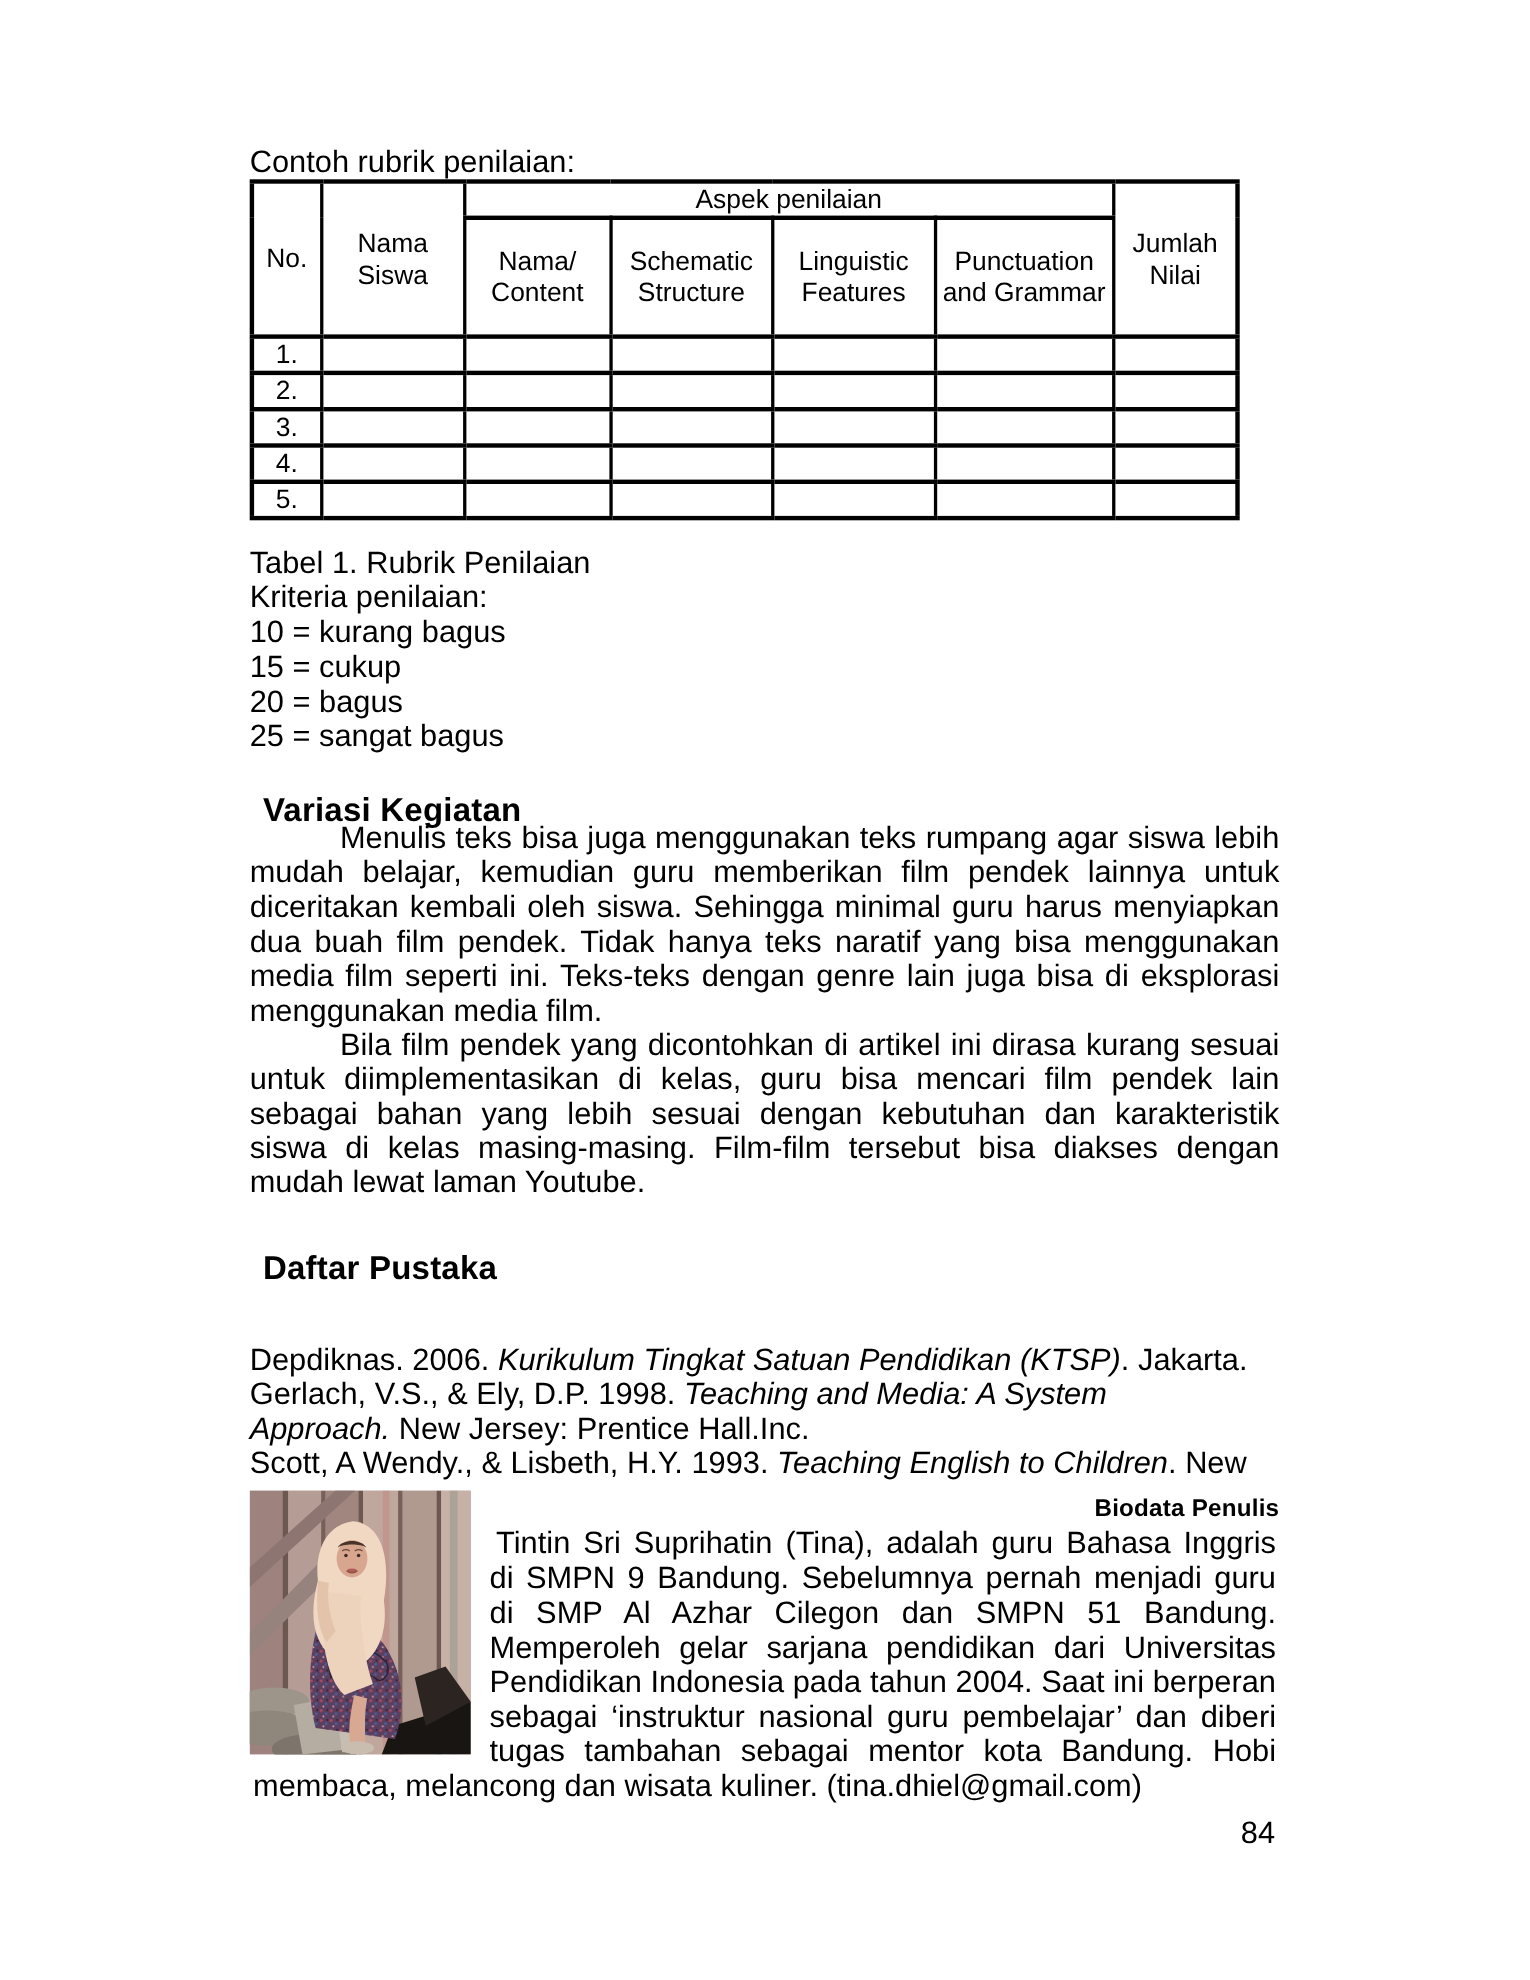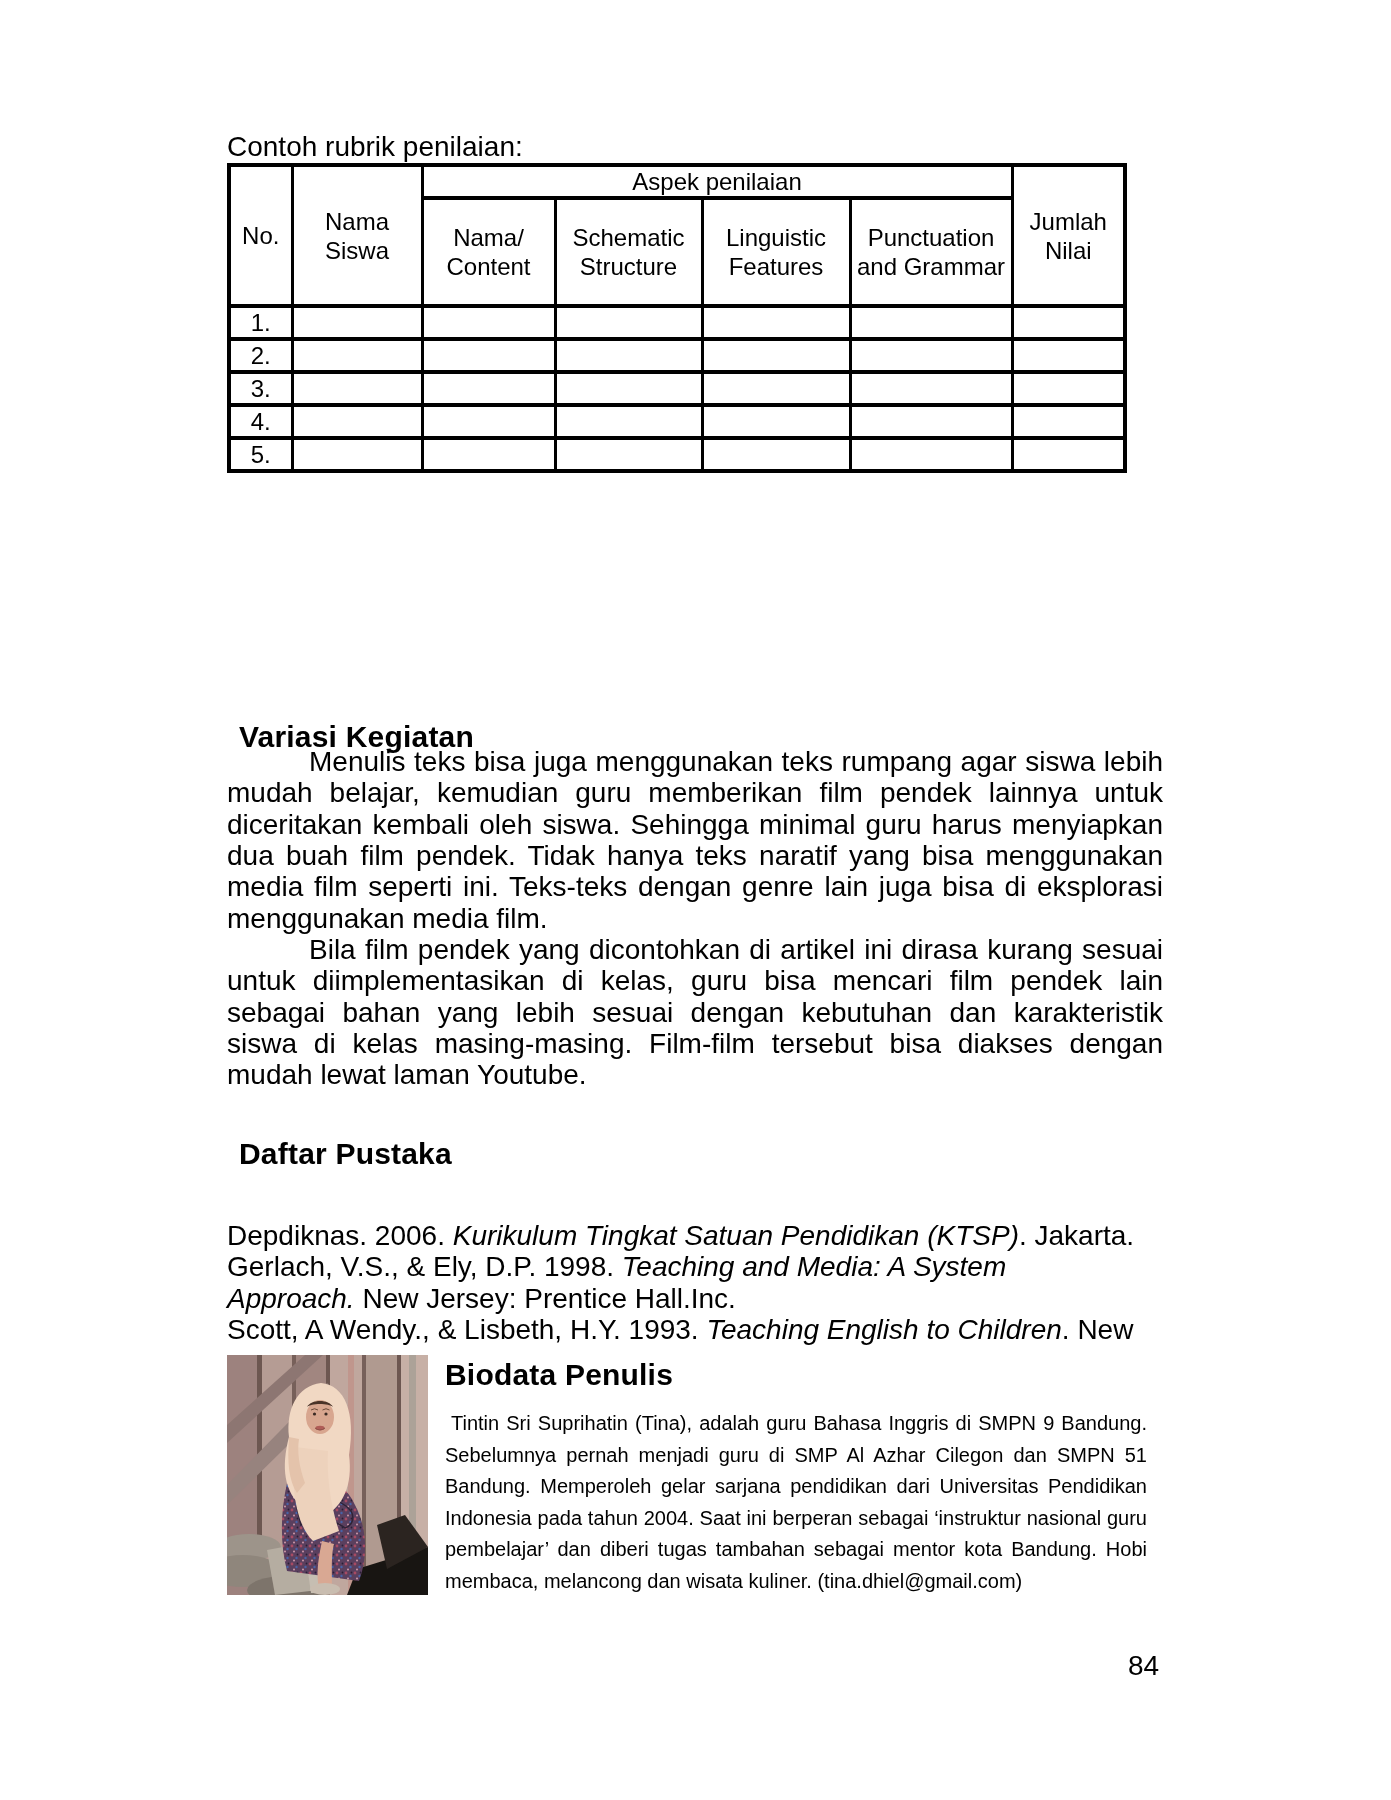"Tabel 1. Rubrik Penilaian" div.notes { html: none -> <div> <div>Tabel 1. Rubrik Penilaian</div> <div>Kriteria penilaian:</div> <div>10 = kurang bagus</div> <div>15 = cukup</div> <div>20 = bagus</div> <div>25 = sangat bagus</div> </div> }
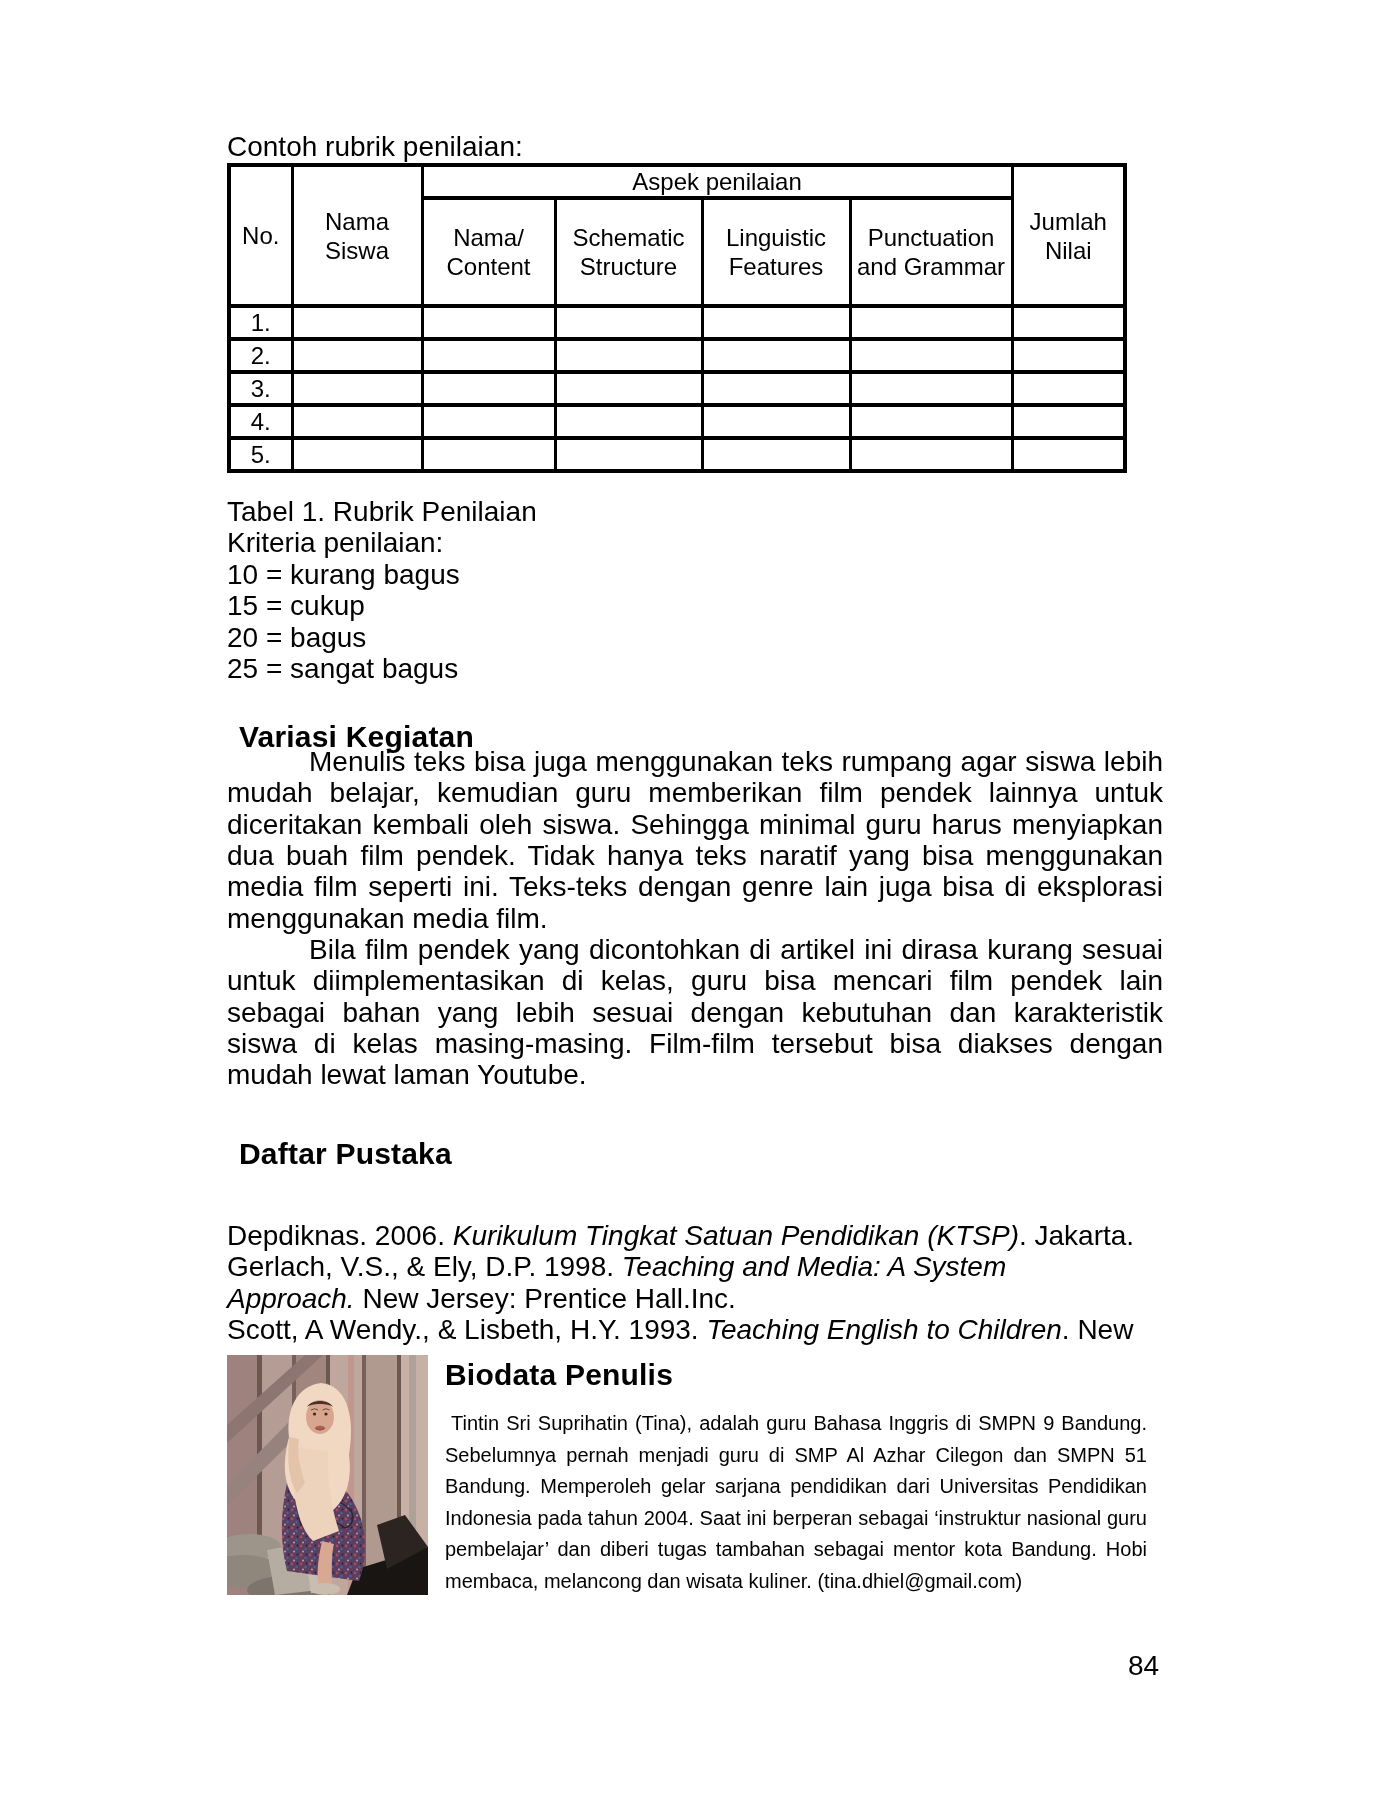"Biodata Penulis" .bio-heading { font-size: 30px -> 22px; text-align: none -> right }
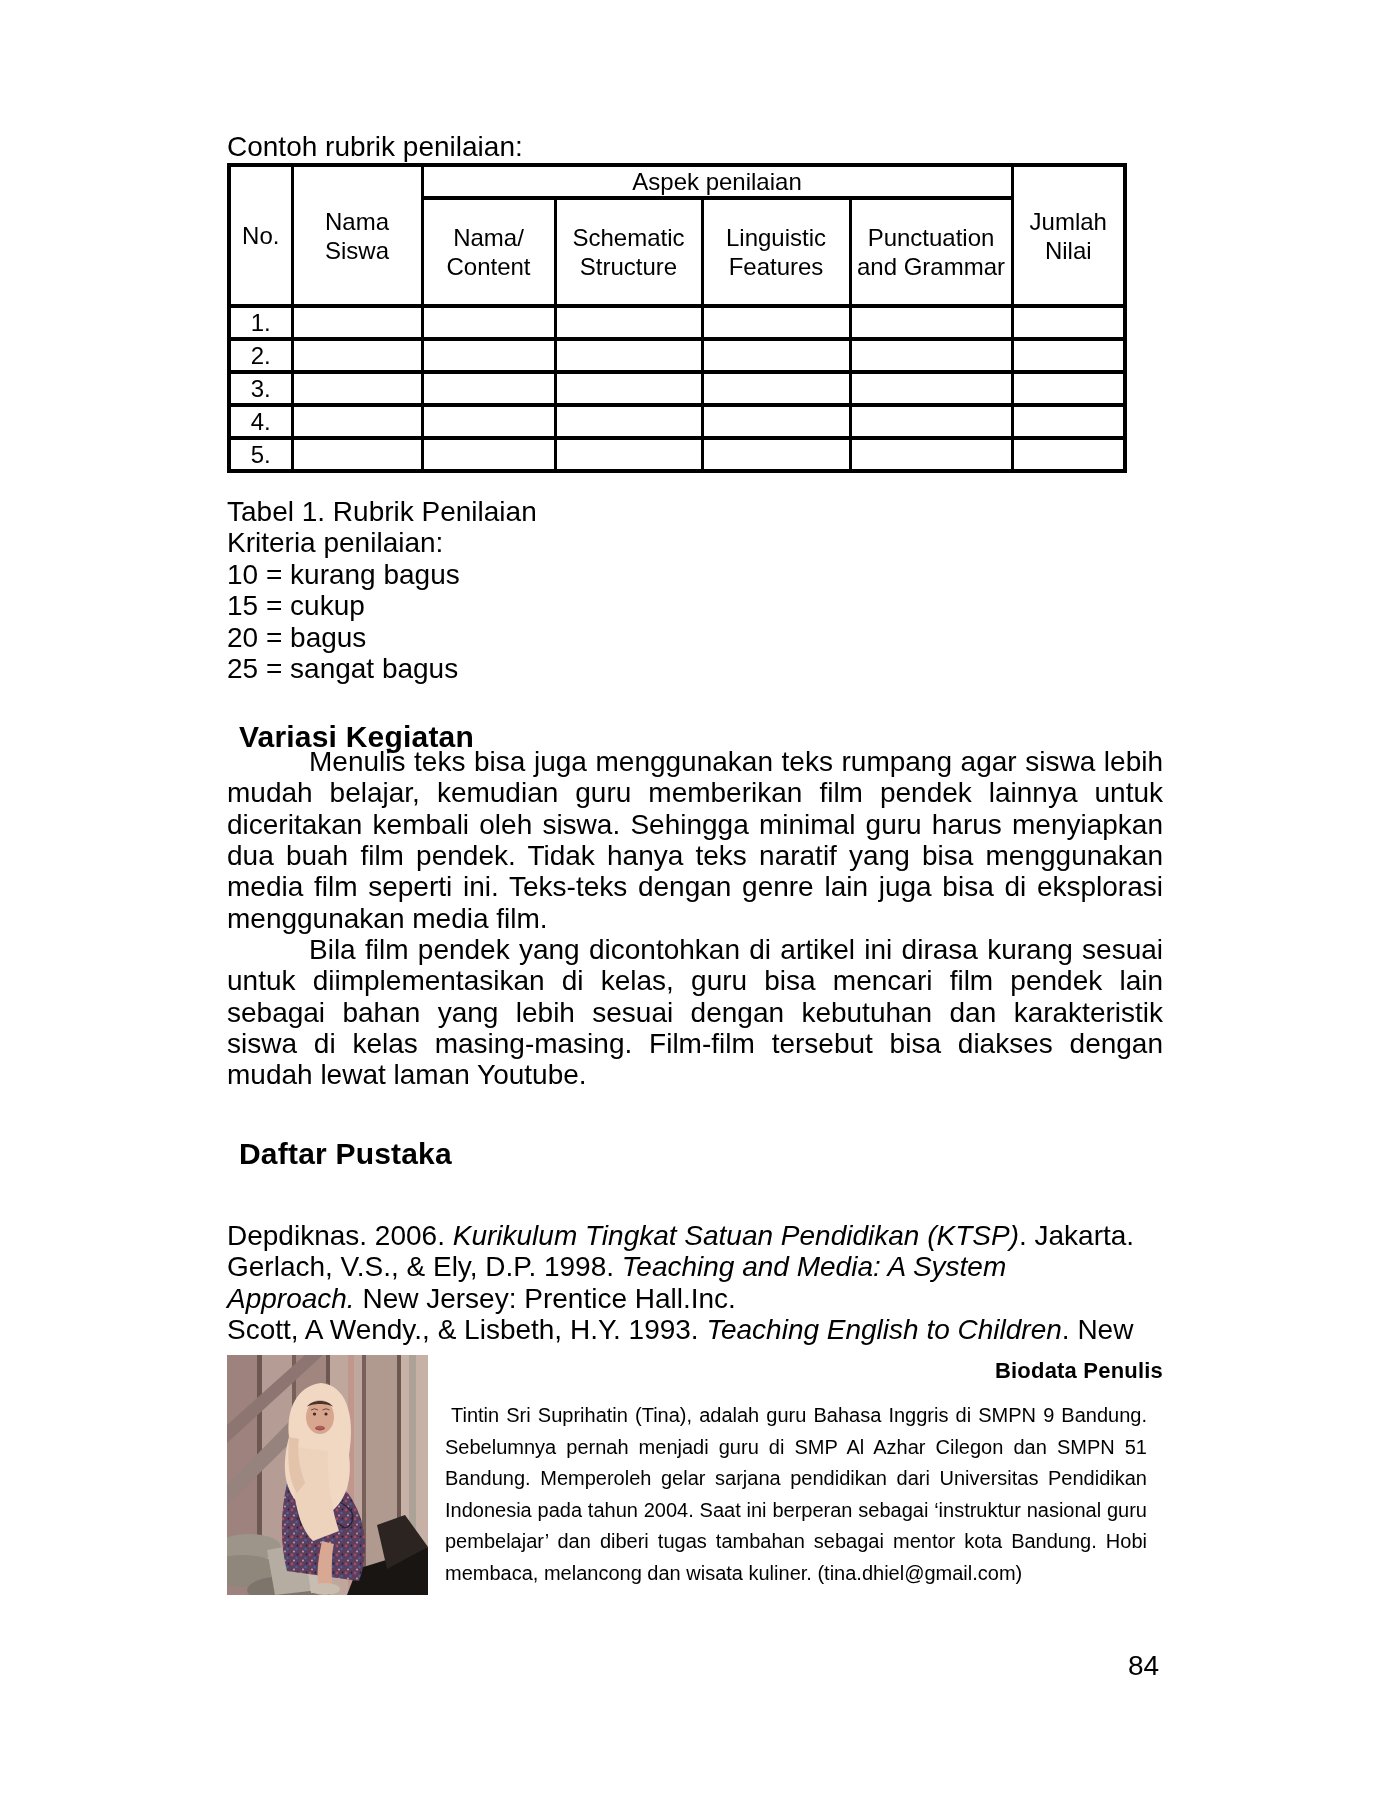"Tintin Sri Suprihatin (Tina), adalah" .bio-text { font-size: 20px -> 28px; margin: 16px -> 3px }
